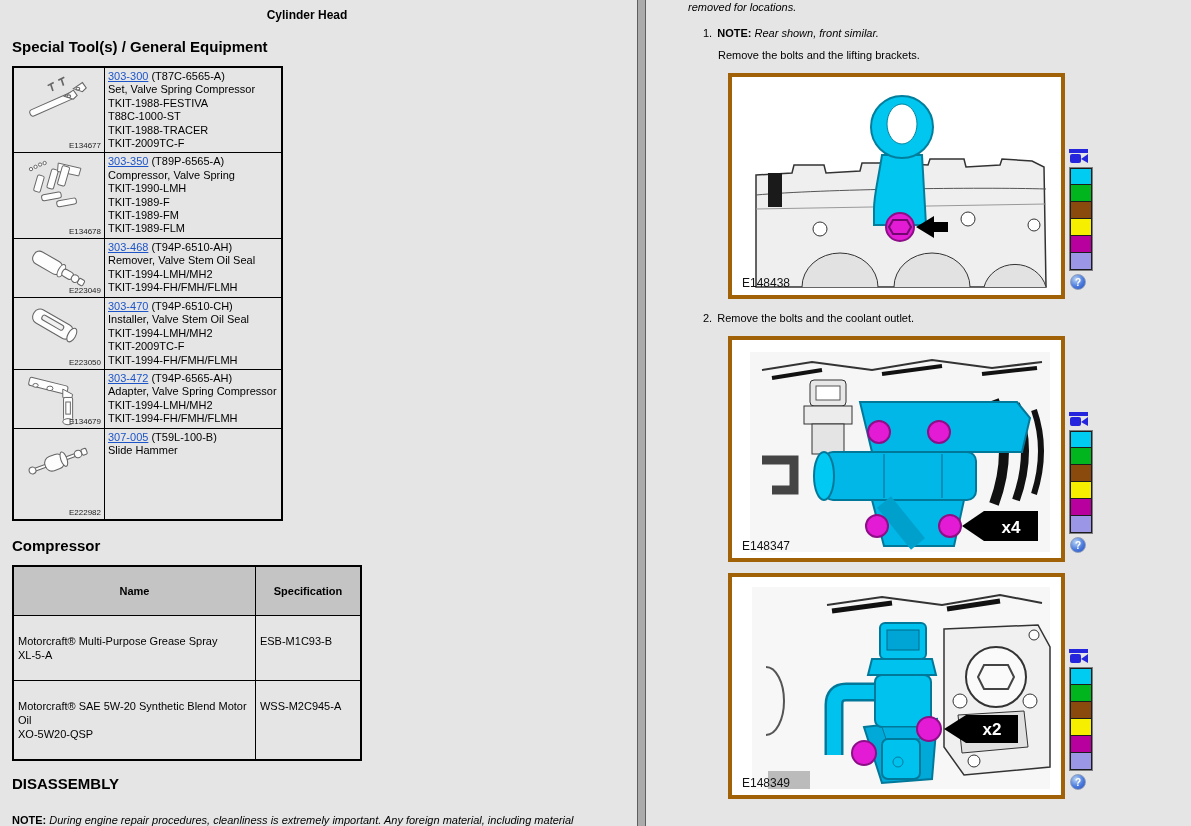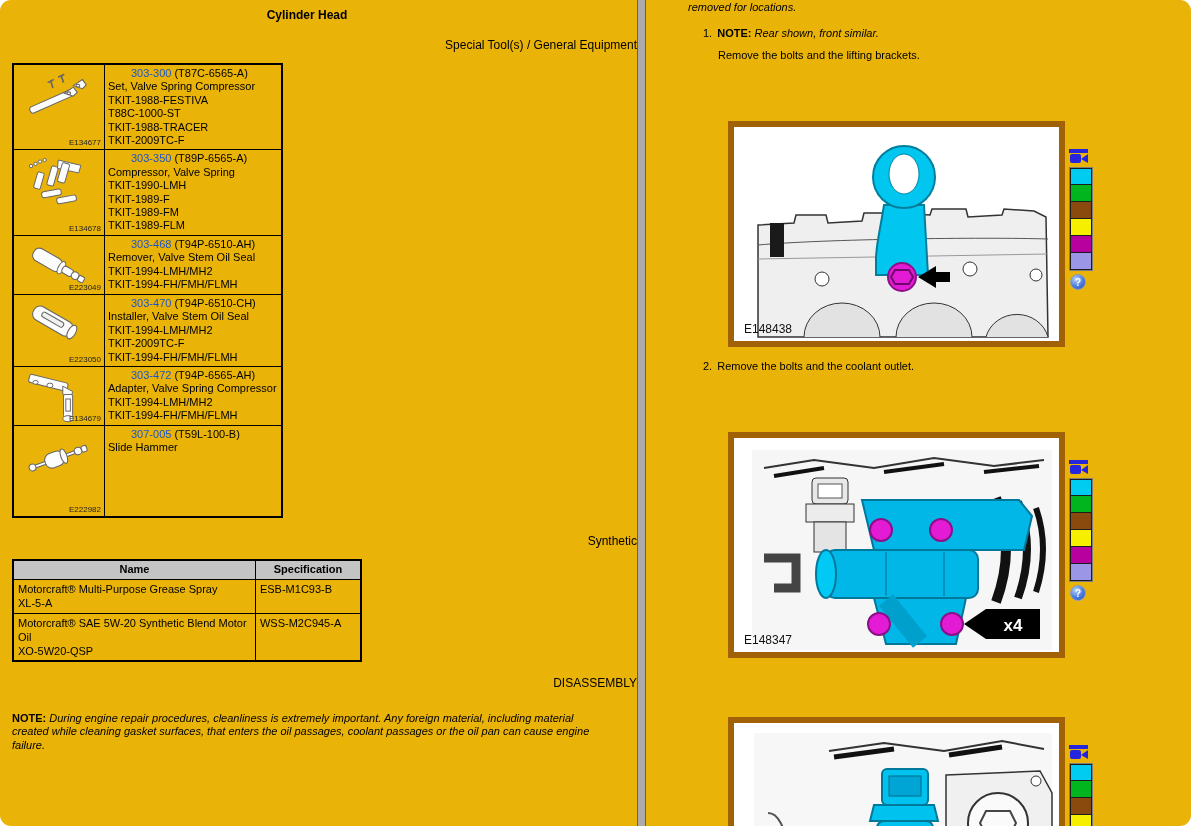"Cylinder Head" #app { background: #eab308 -> #e5e5e5; border-radius: 11px -> none }
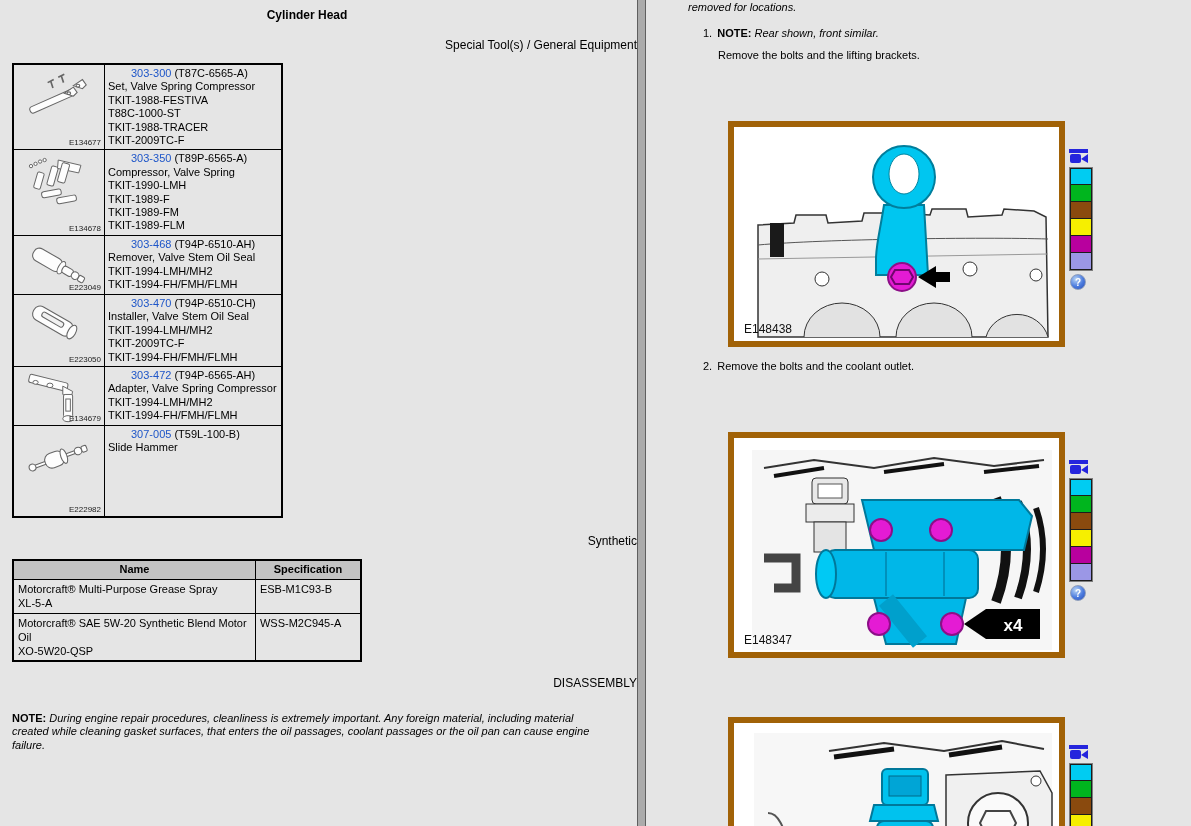"Special Tool(s) / General Equipment" .section-heading { font-size: 12px -> 15px; font-weight: normal -> bold; text-align: right -> none }
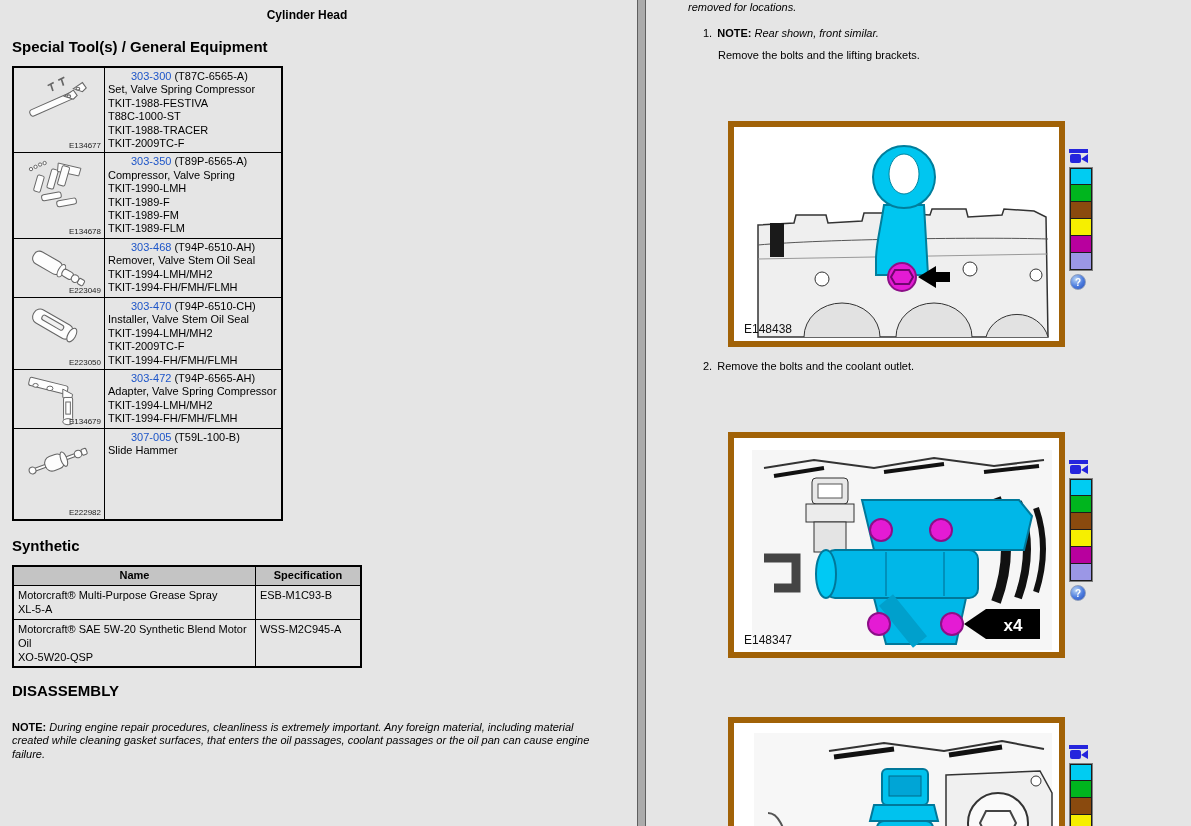"303-300" .tool-link { margin-left: 23px -> none; text-decoration: none -> underline }
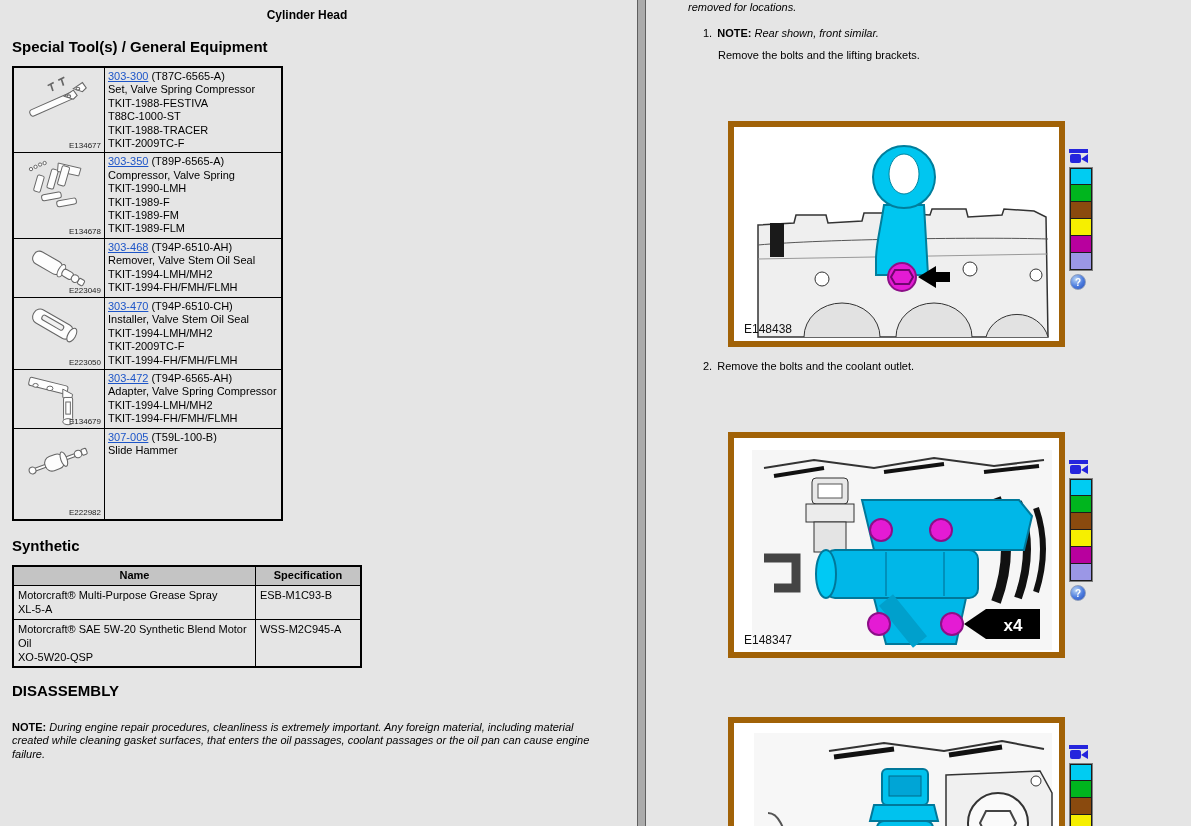"E148438" .figure-box { border: 6px solid #a16207 -> 4px solid #a16207; margin-top: 48px -> none }
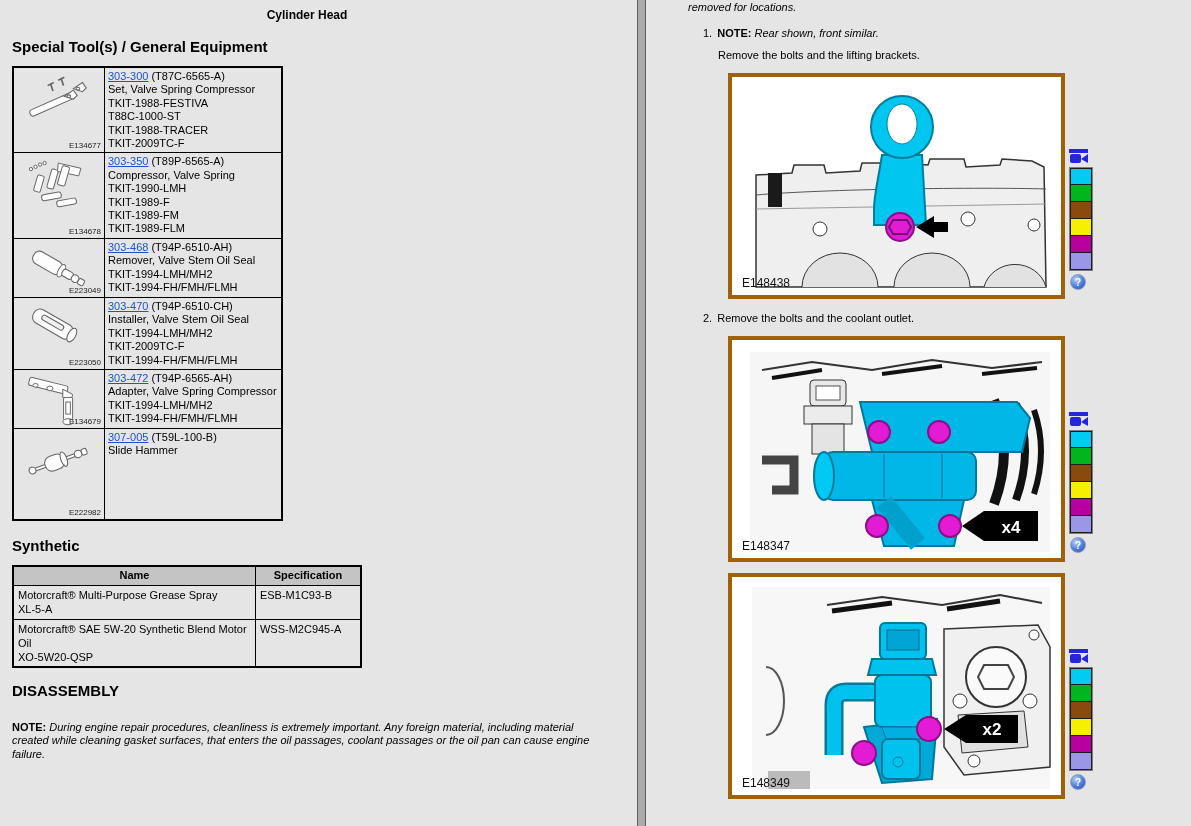"Synthetic" div.section-heading { text: Synthetic -> Compressor }
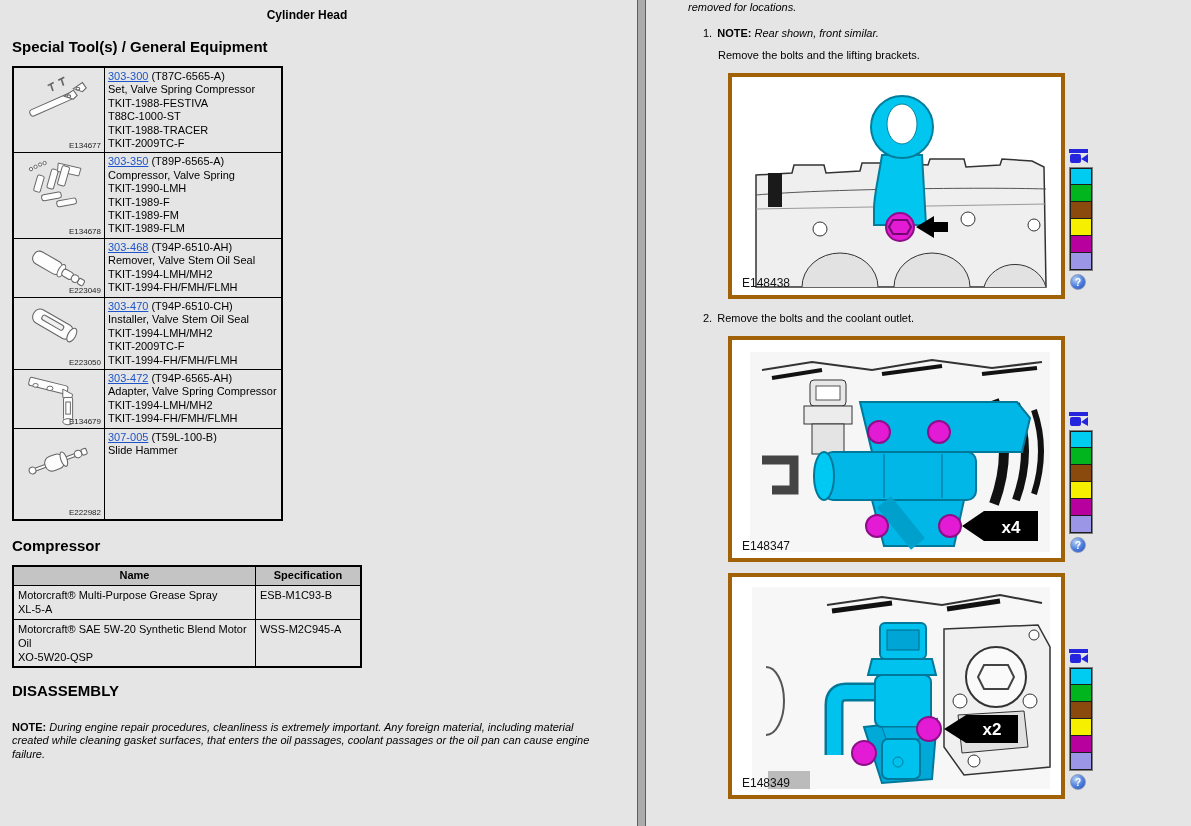"Name" .materials-table th, .materials-table td { padding: 2px 4px -> 18px 4px }
